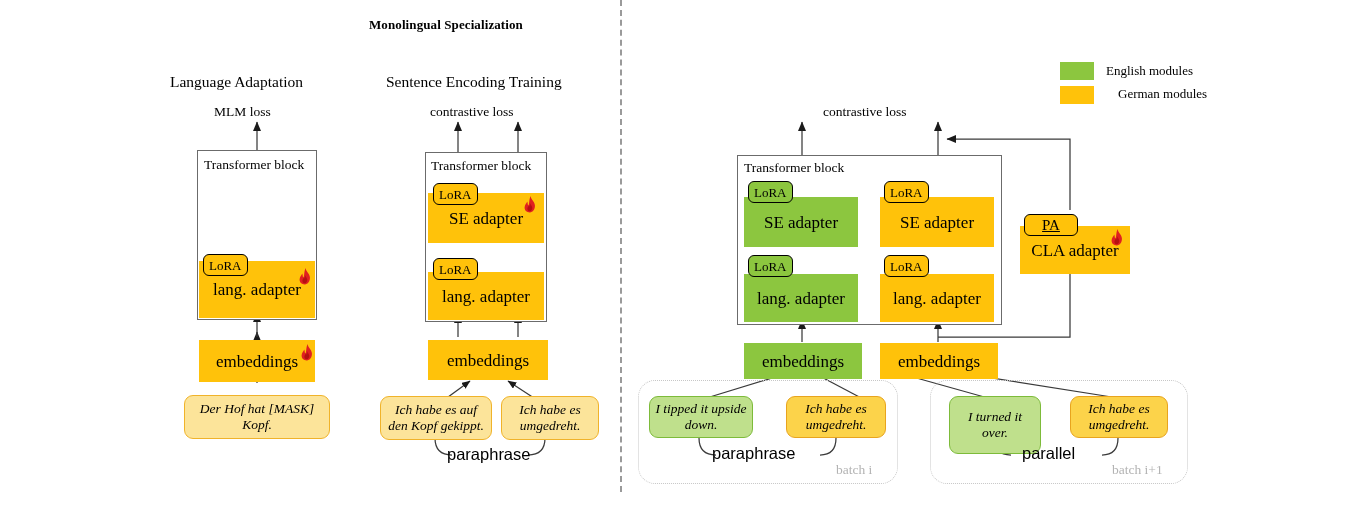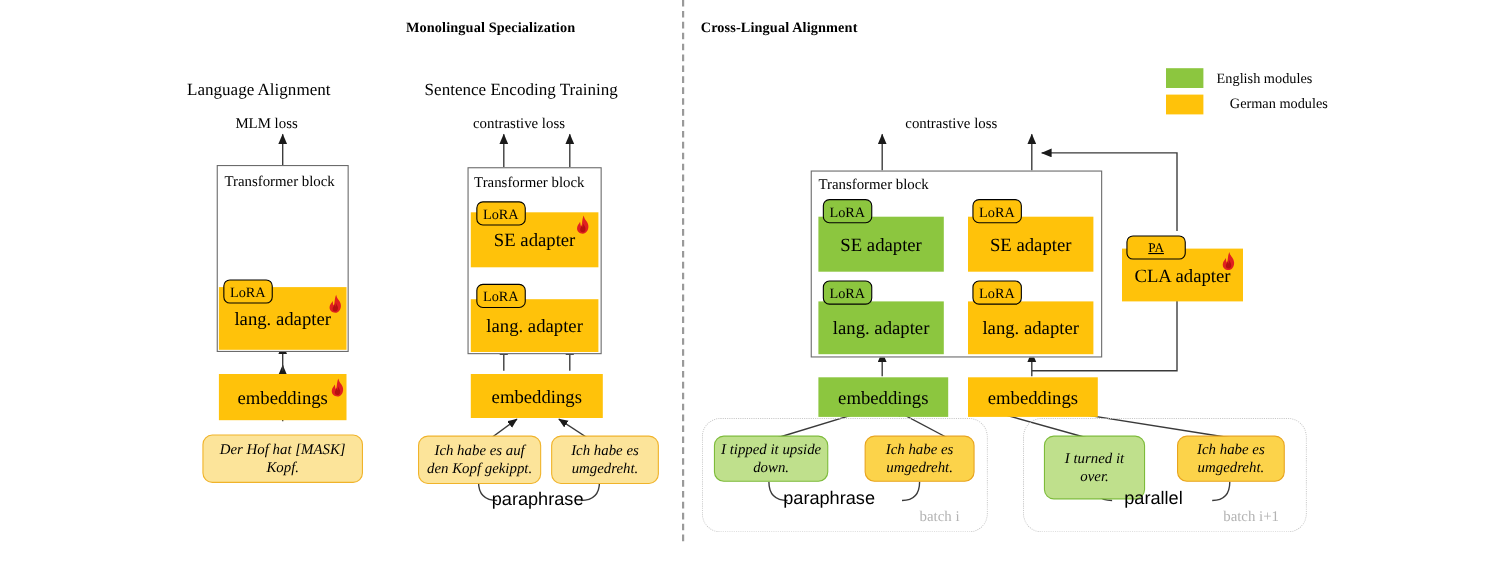"Cross-Lingual Alignment" div.abs { html: <div>Cross-Lingual Alignment</div> -> none }
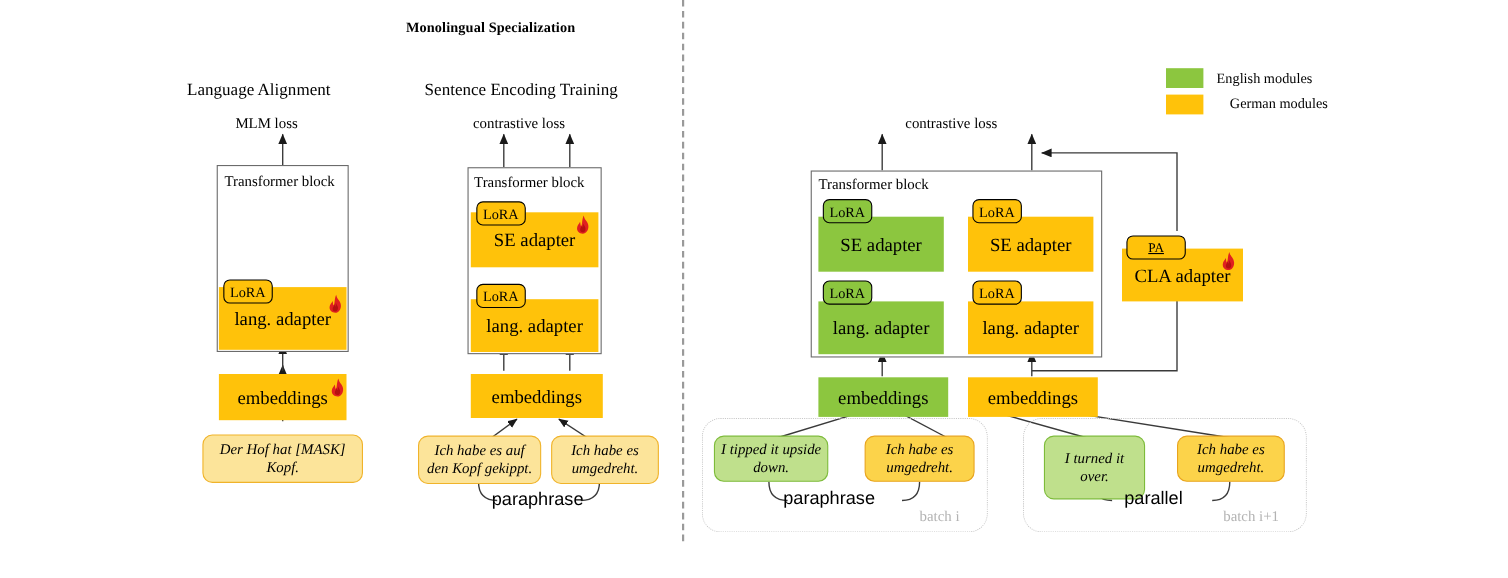"Language Alignment" div.abs { text: Alignment -> Adaptation }
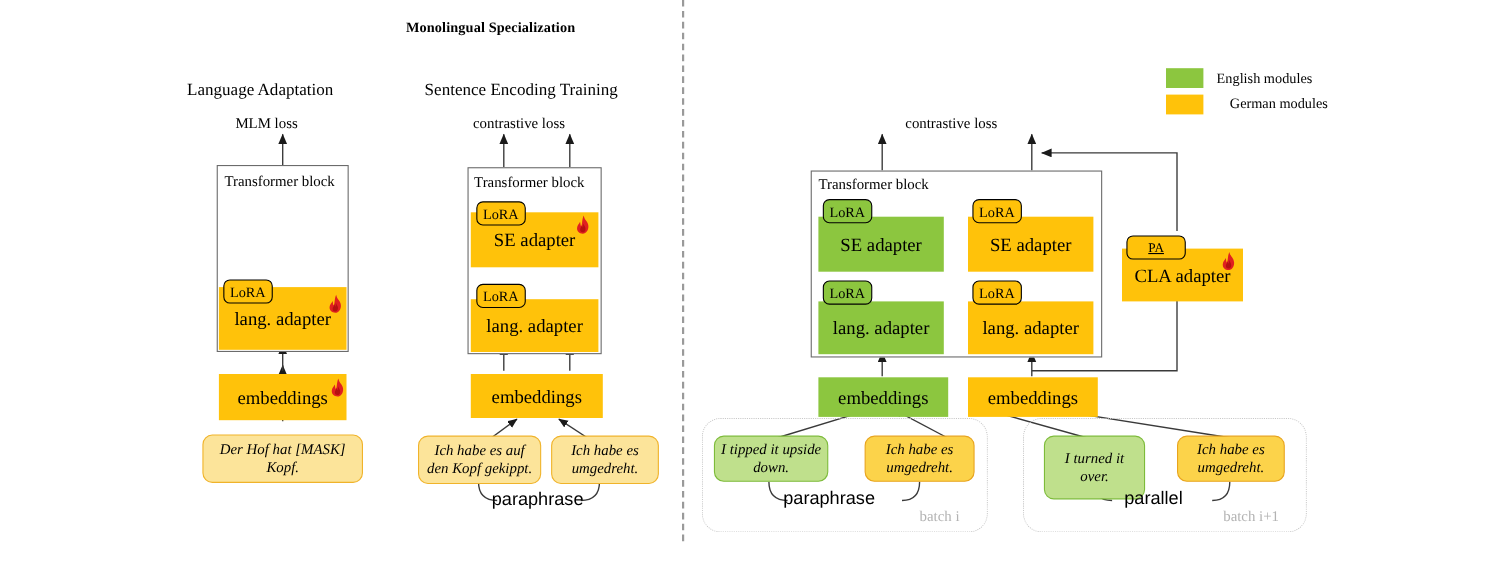"PA" .badge-pa { font-size: 12px -> 15px }
